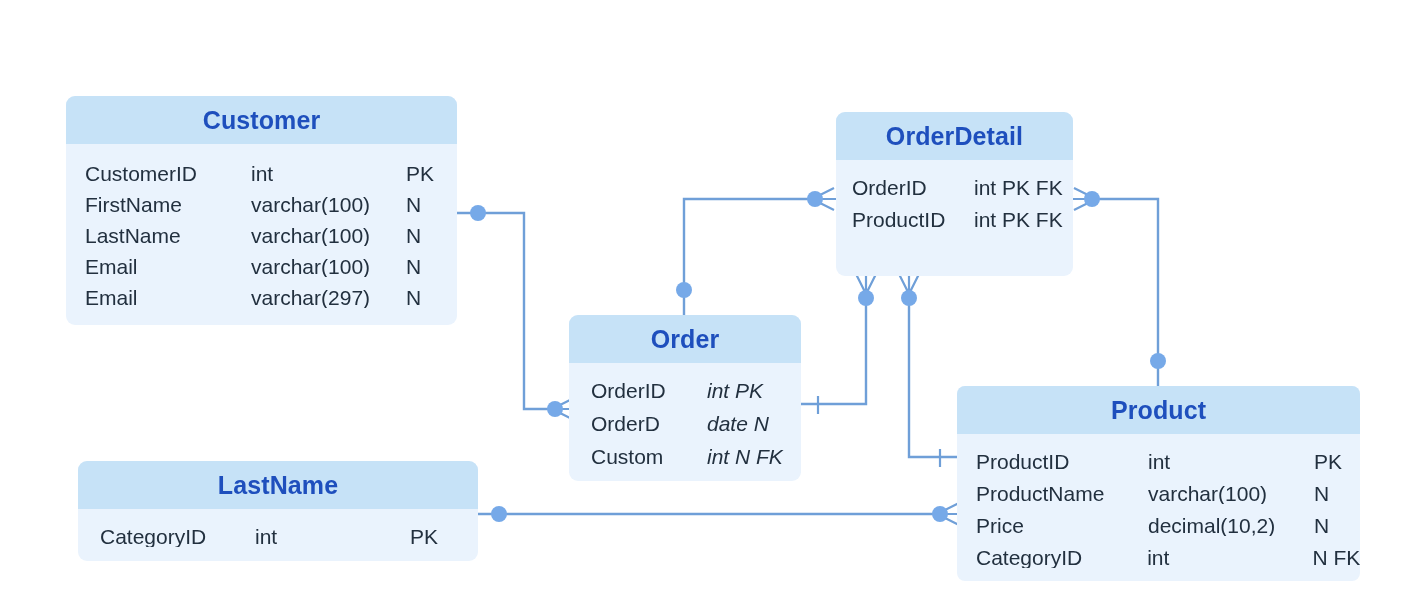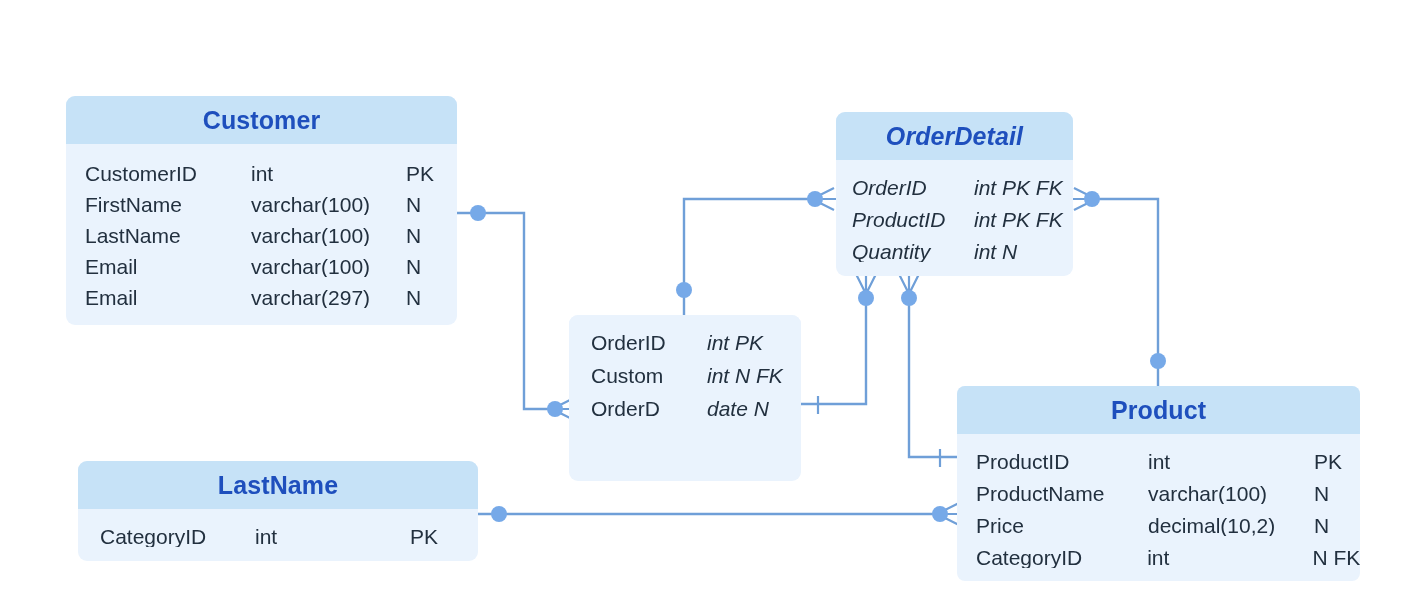"OrderDetail" #entity-orderdetail { font-style: italic -> none }
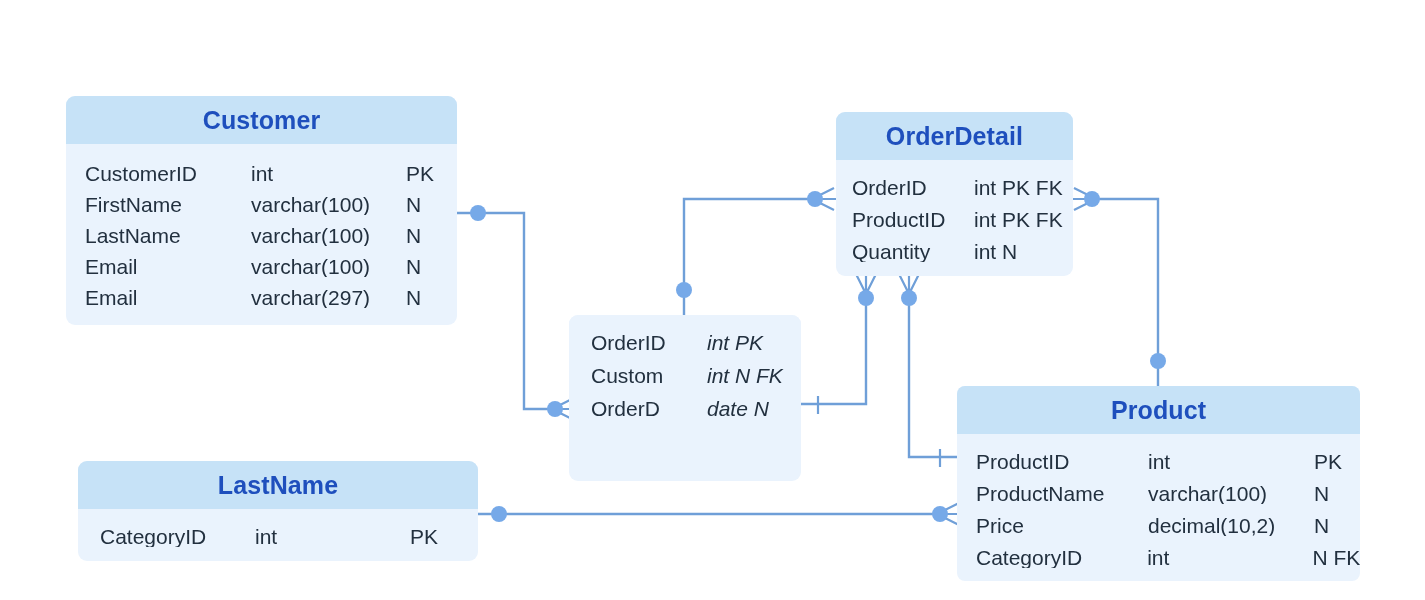"Quantity" div.attr-row { html: <div> <span>Quantity</span> <span>int N</span> </div> -> none }
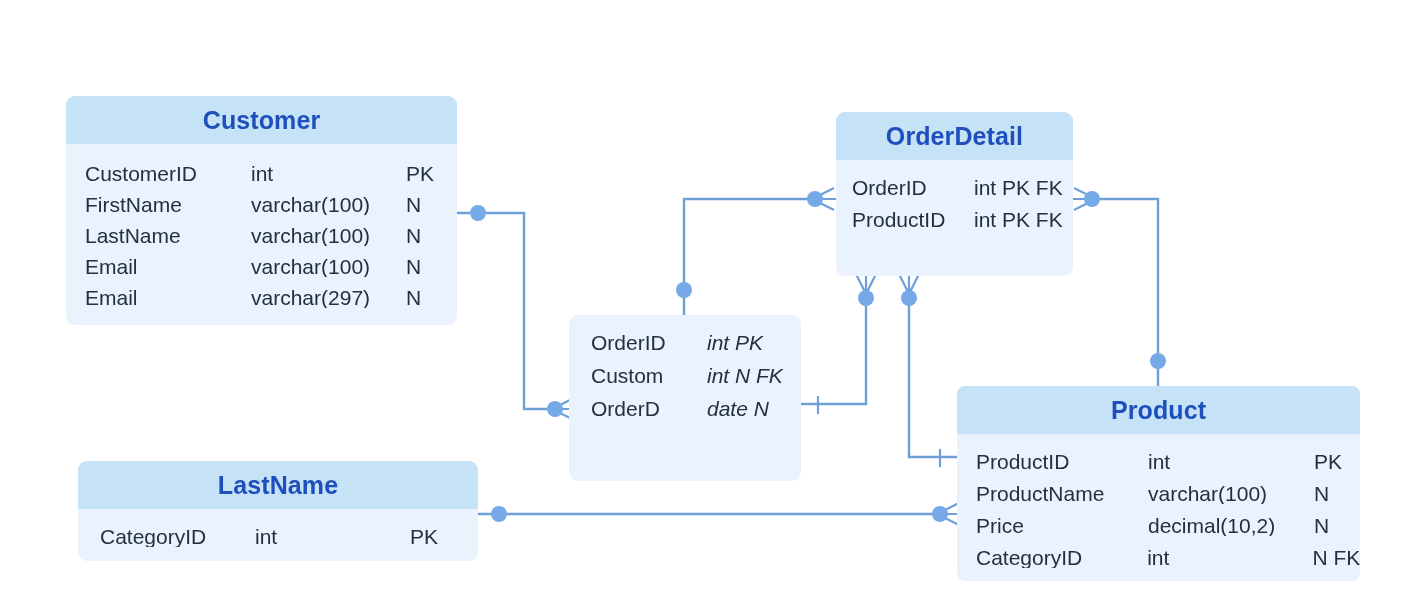"Order" div.entity-header { html: none -> <div> <span>Order</span> </div> }
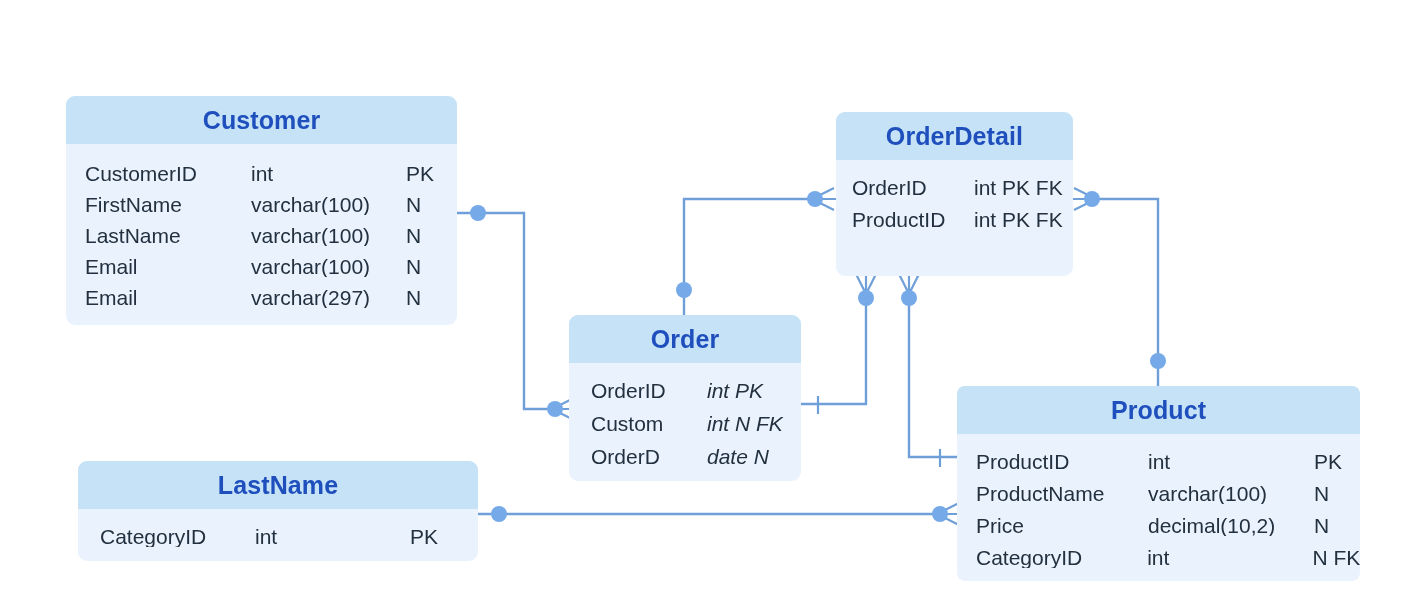"Custom" div.attr-row { order: before "OrderD" -> after "OrderD" }
